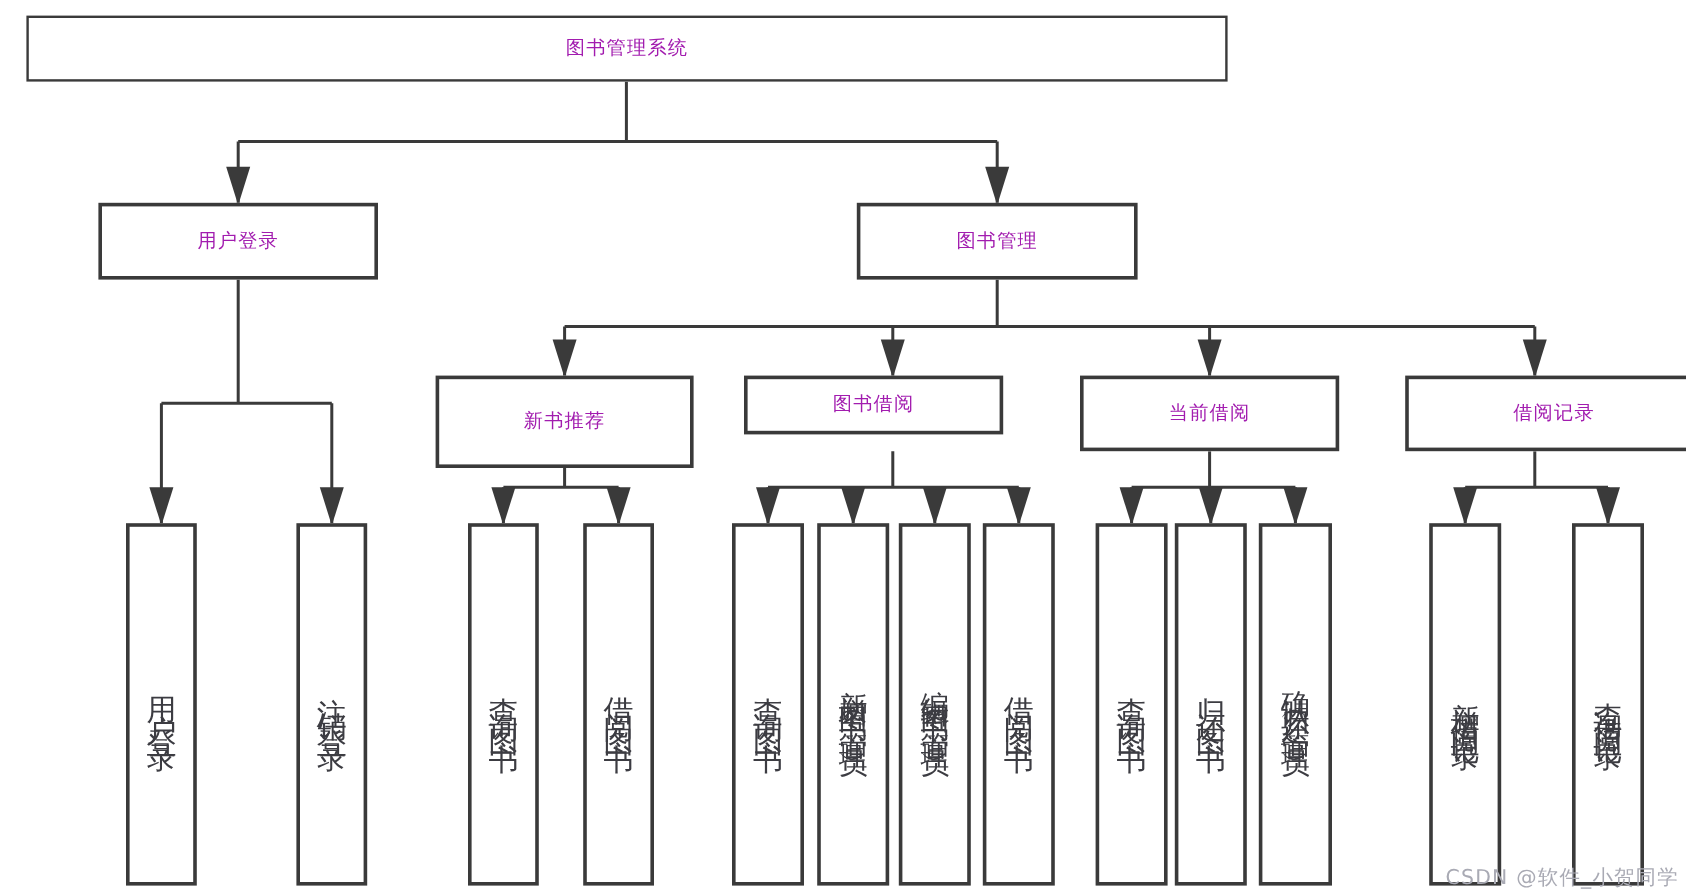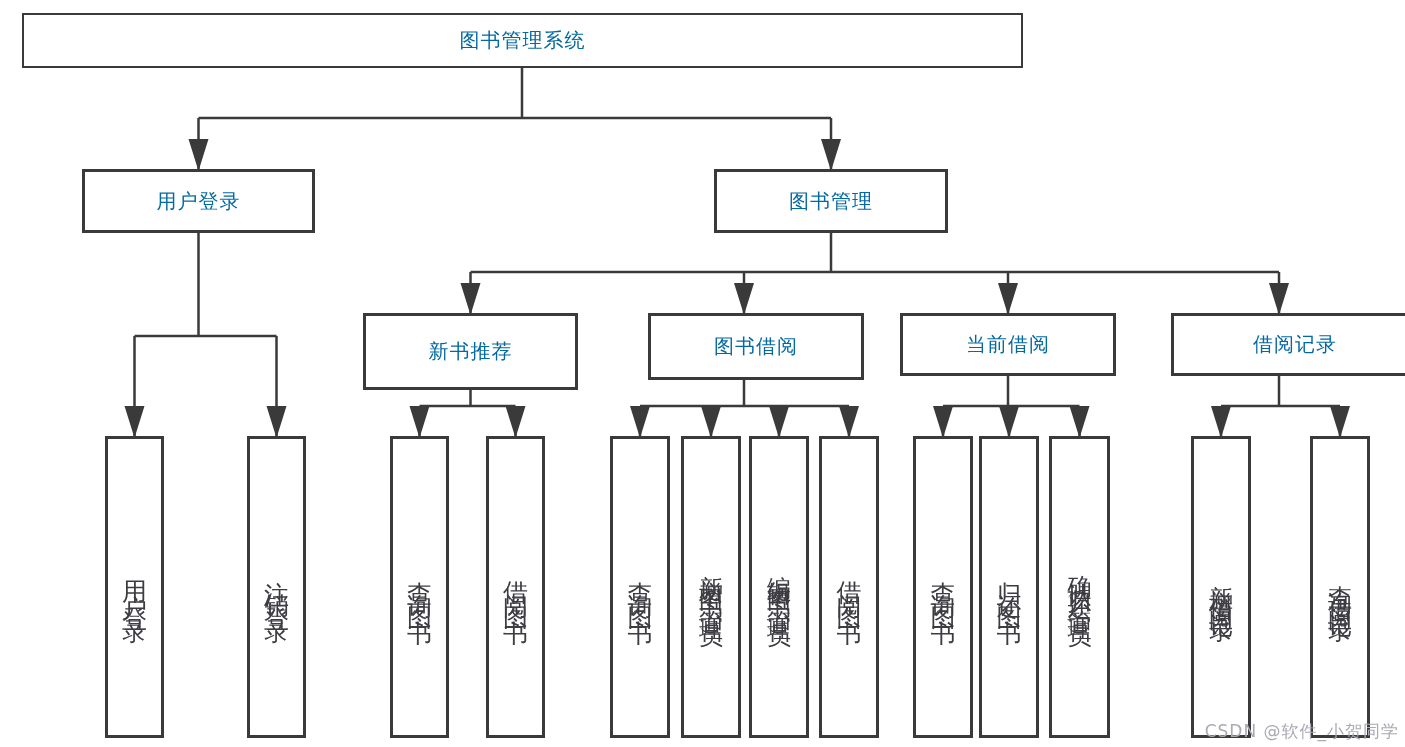"图书管理系统" .hlabel { color: #0369a1 -> #a21caf; font-size: 20px -> 16px }
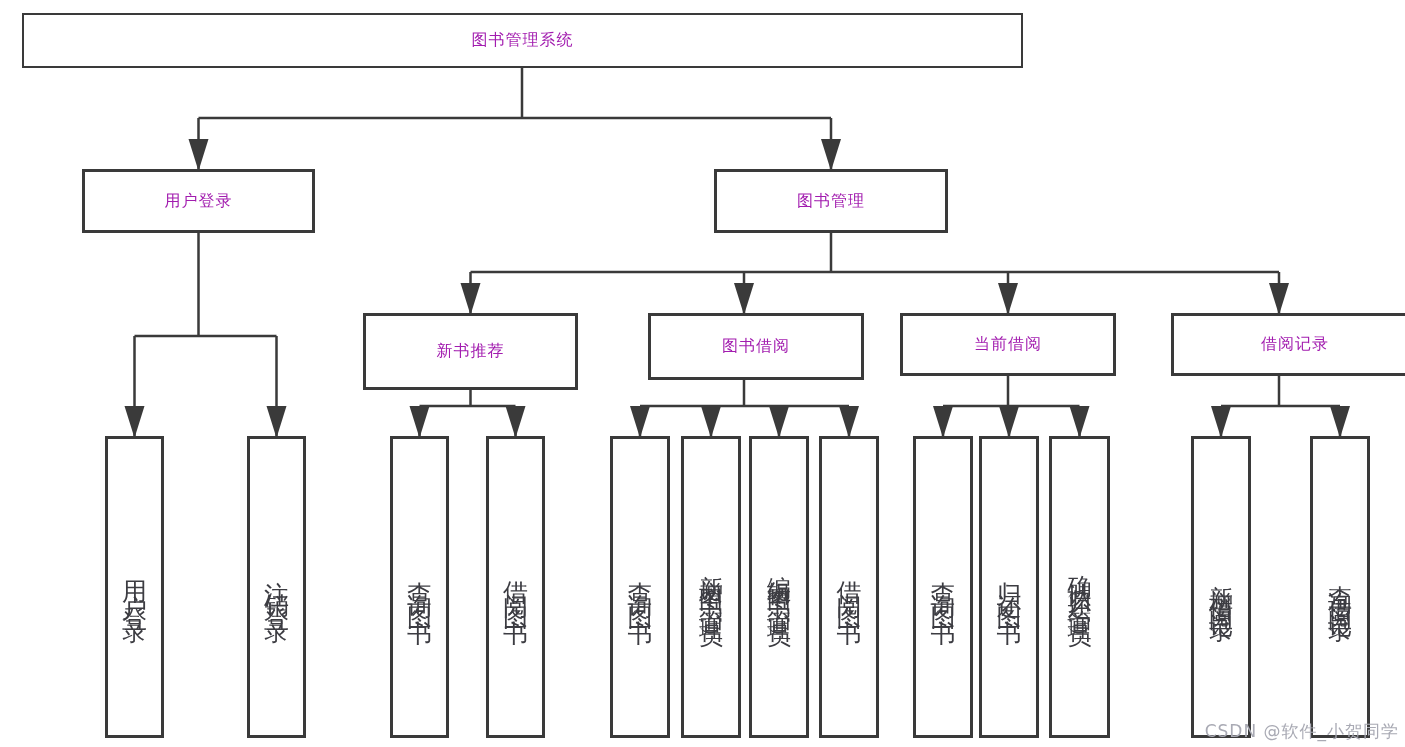"图书借阅" div.box { height: 67px -> 49px; left: 648px -> 620px }
